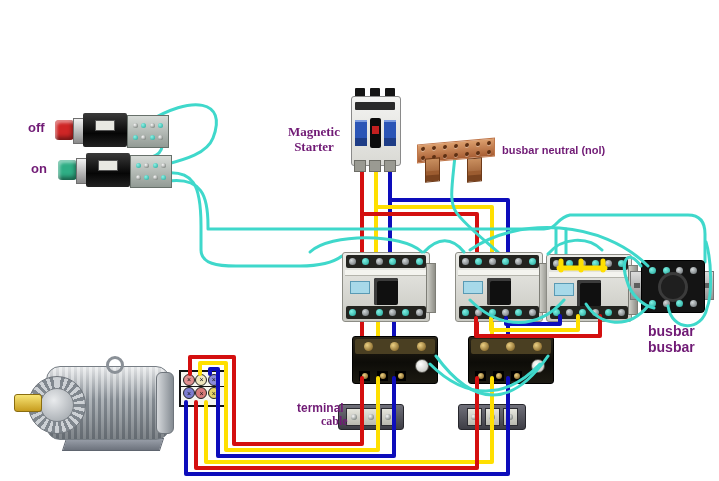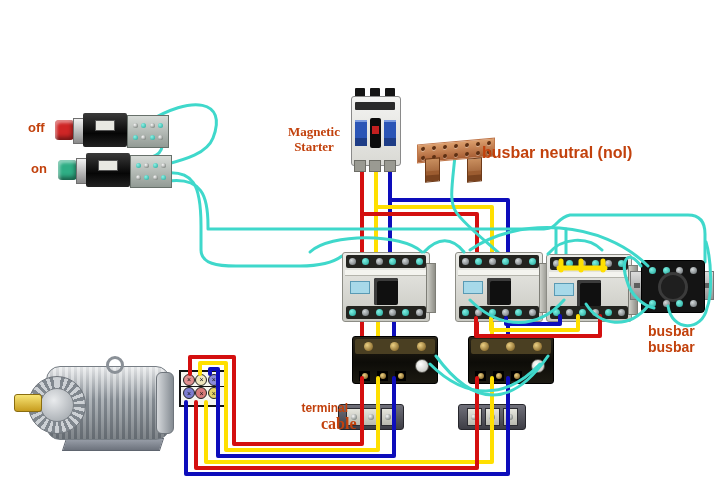"off" .lbl { color: #c2410c -> #701a75 }
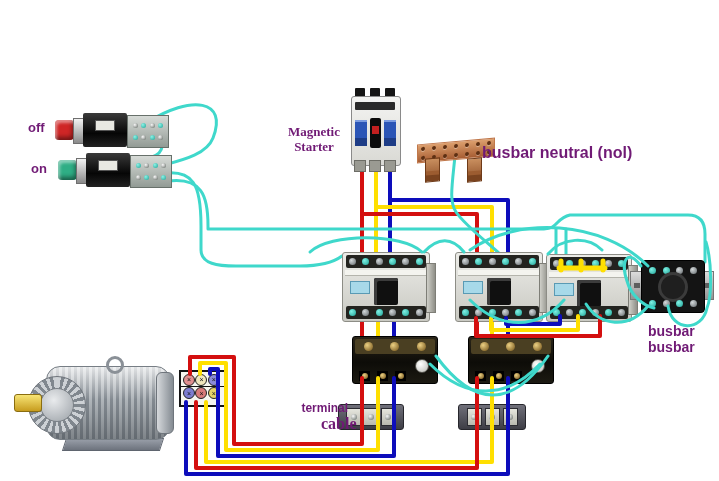"busbar neutral (nol)" div.lbl { font-size: 16px -> 11px; left: 482px -> 502px }
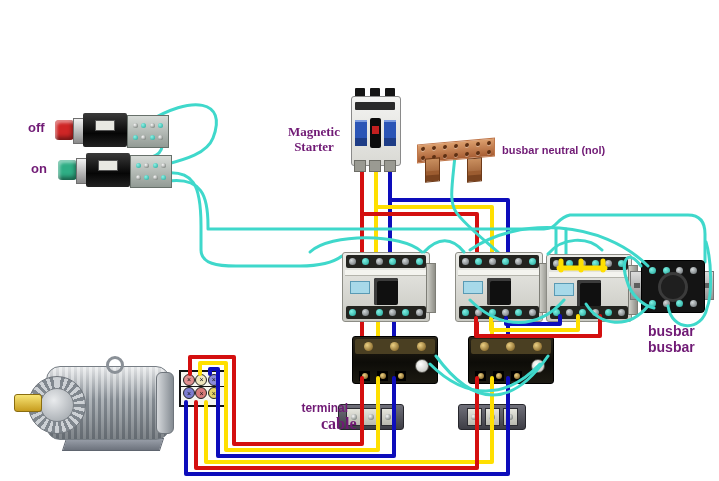"cable" div.serif { font-size: 16px -> 12px }
